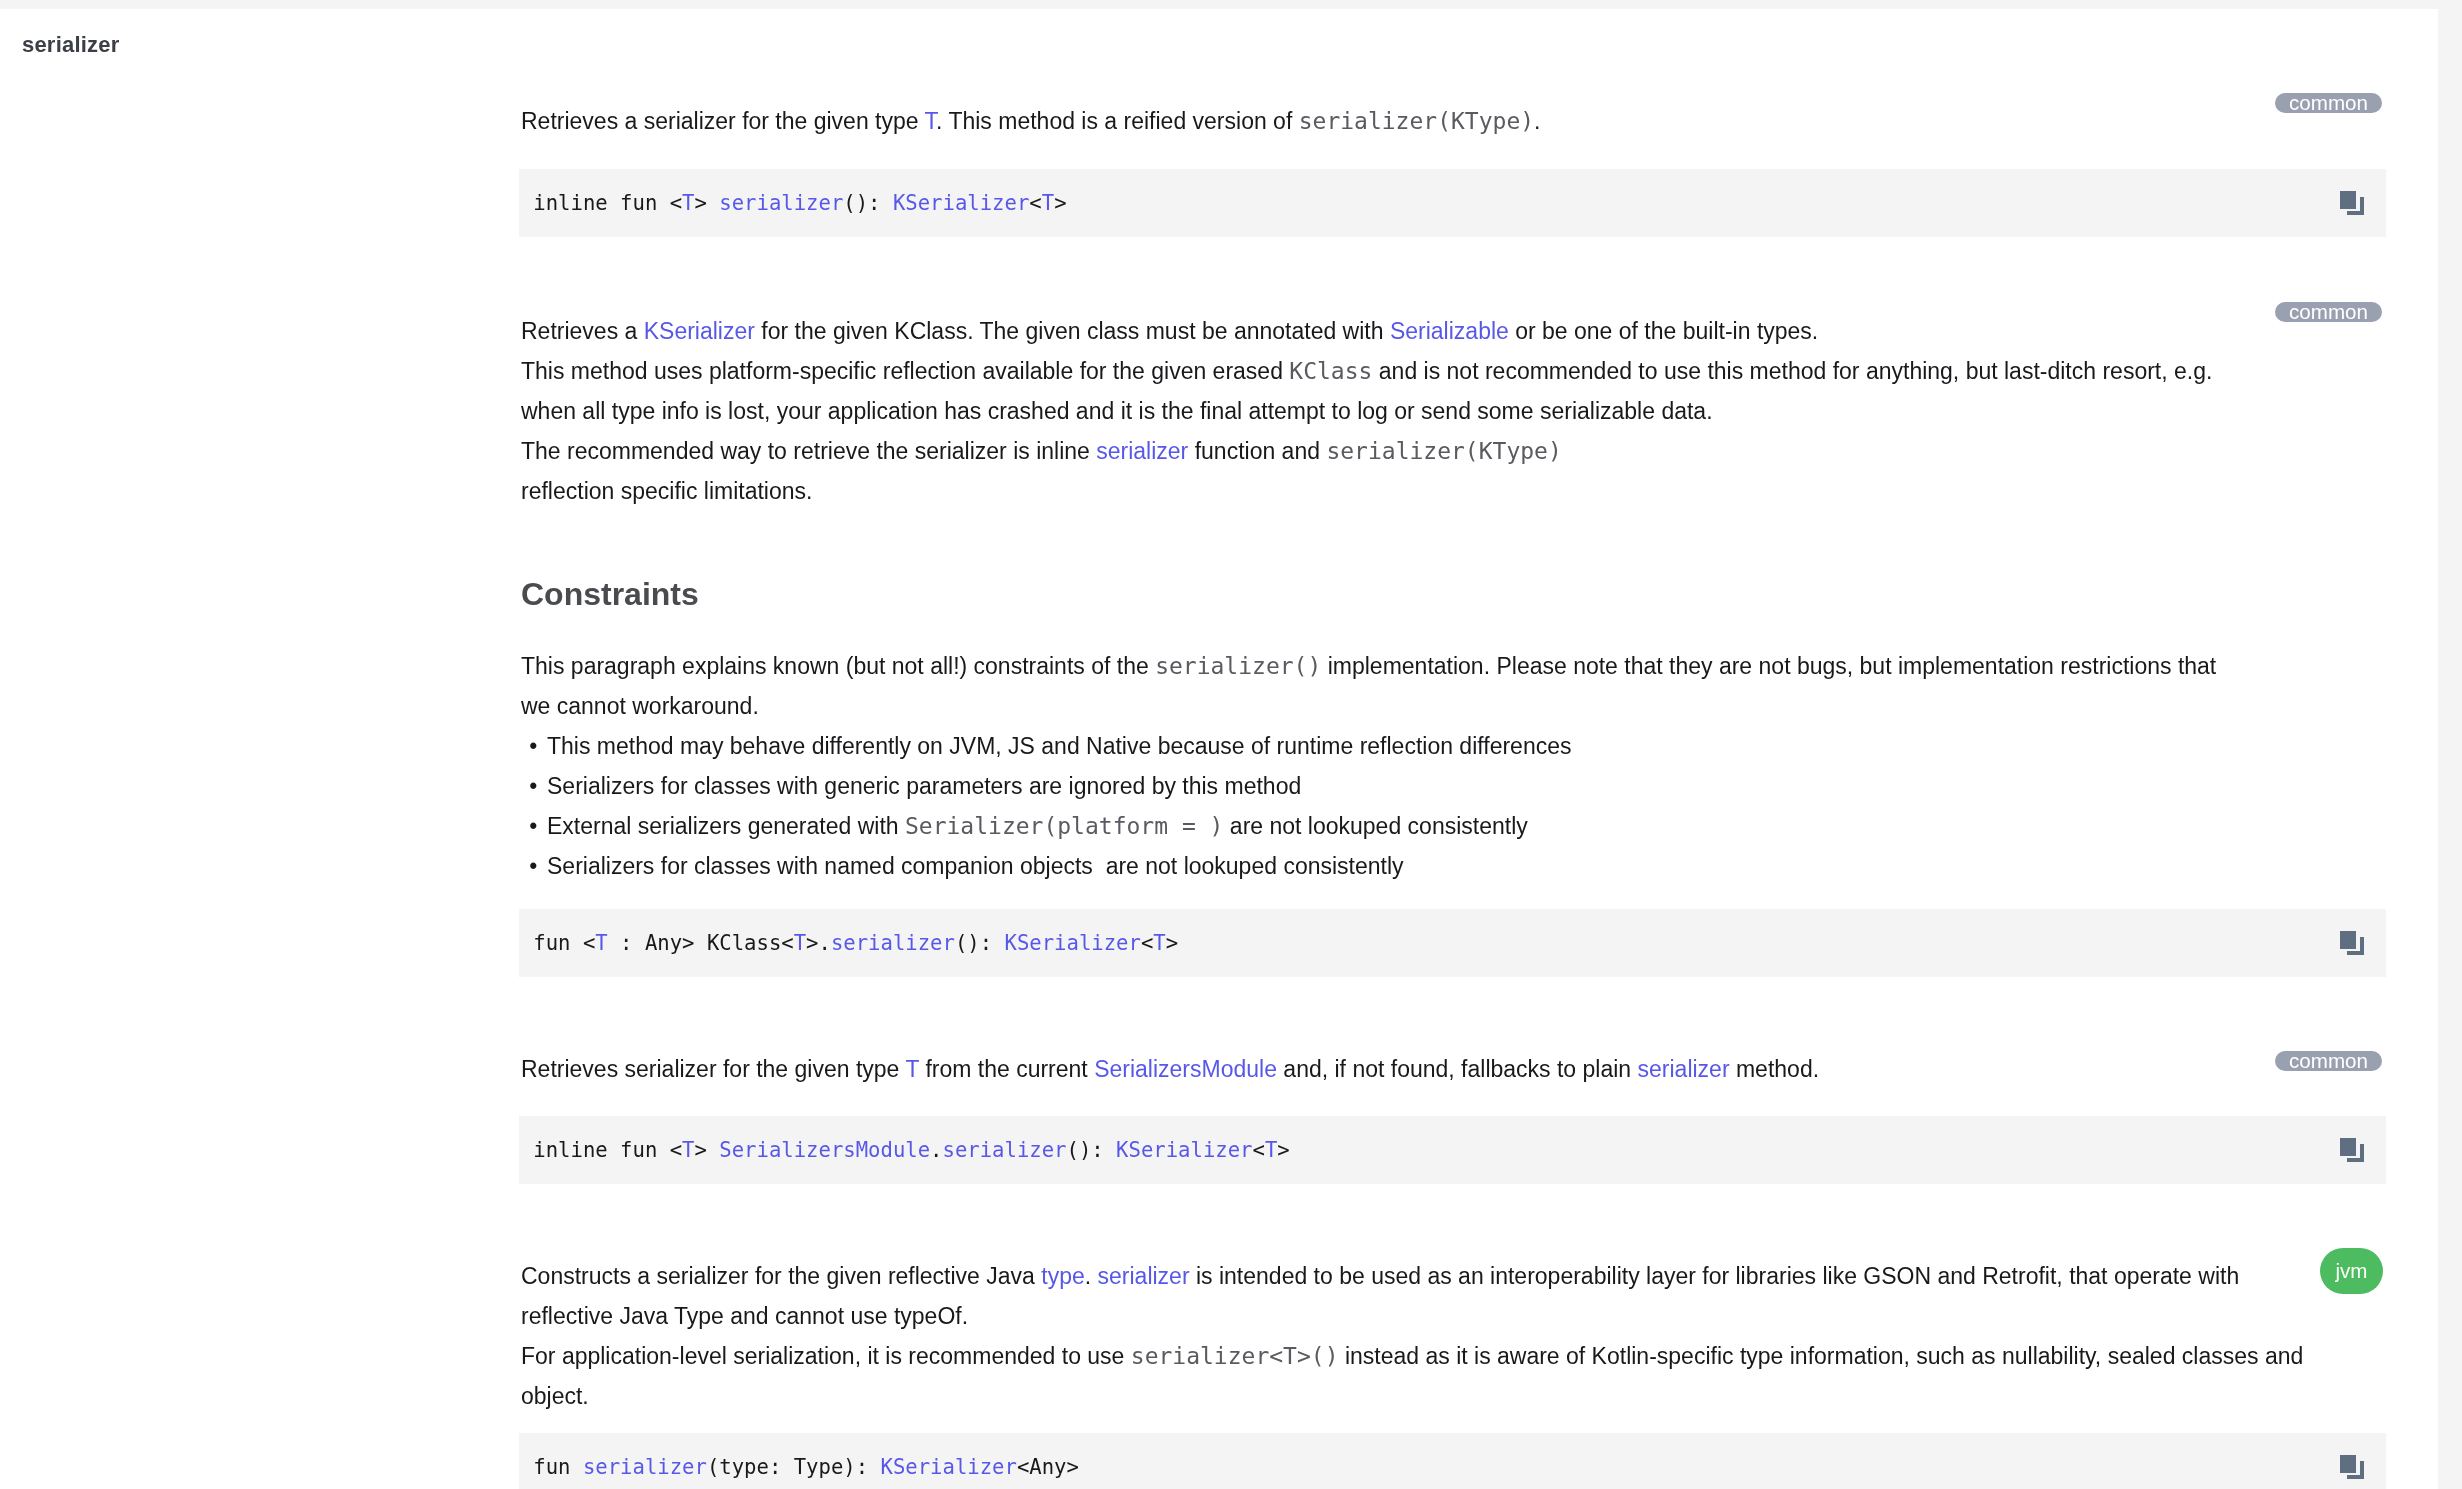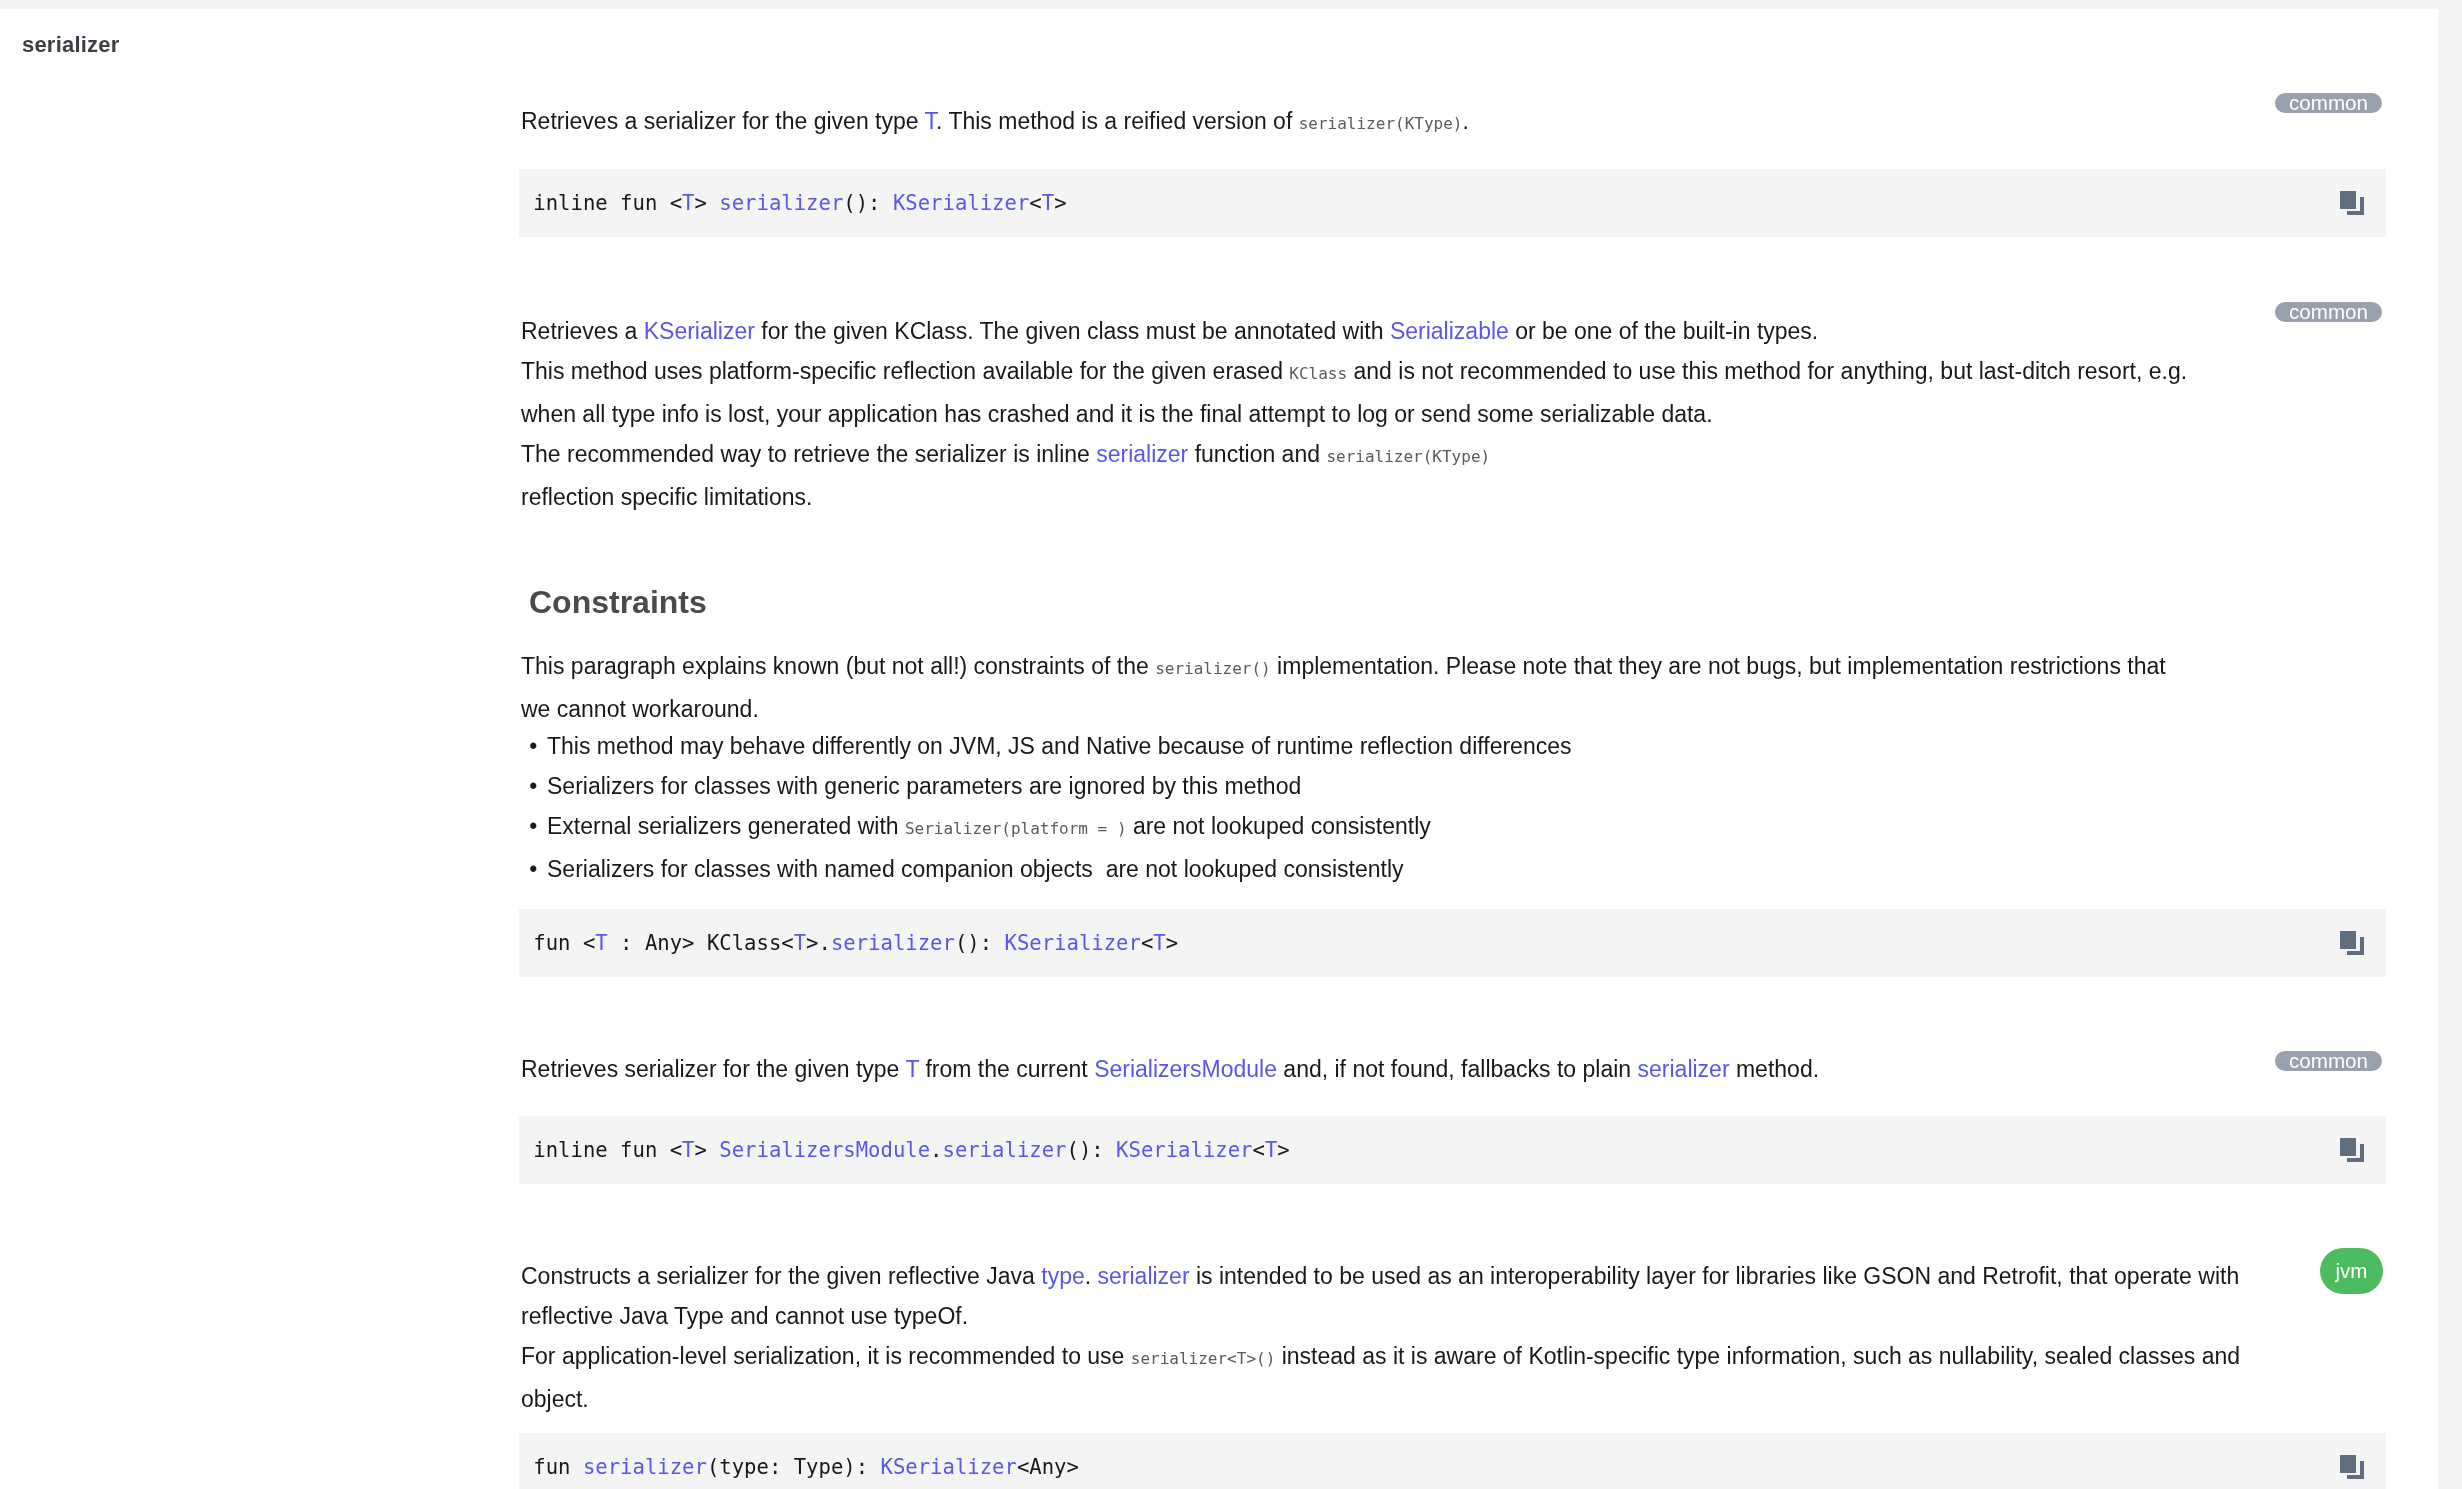"serializer(KType)" .line span.code { font-size: 16px -> 23px }
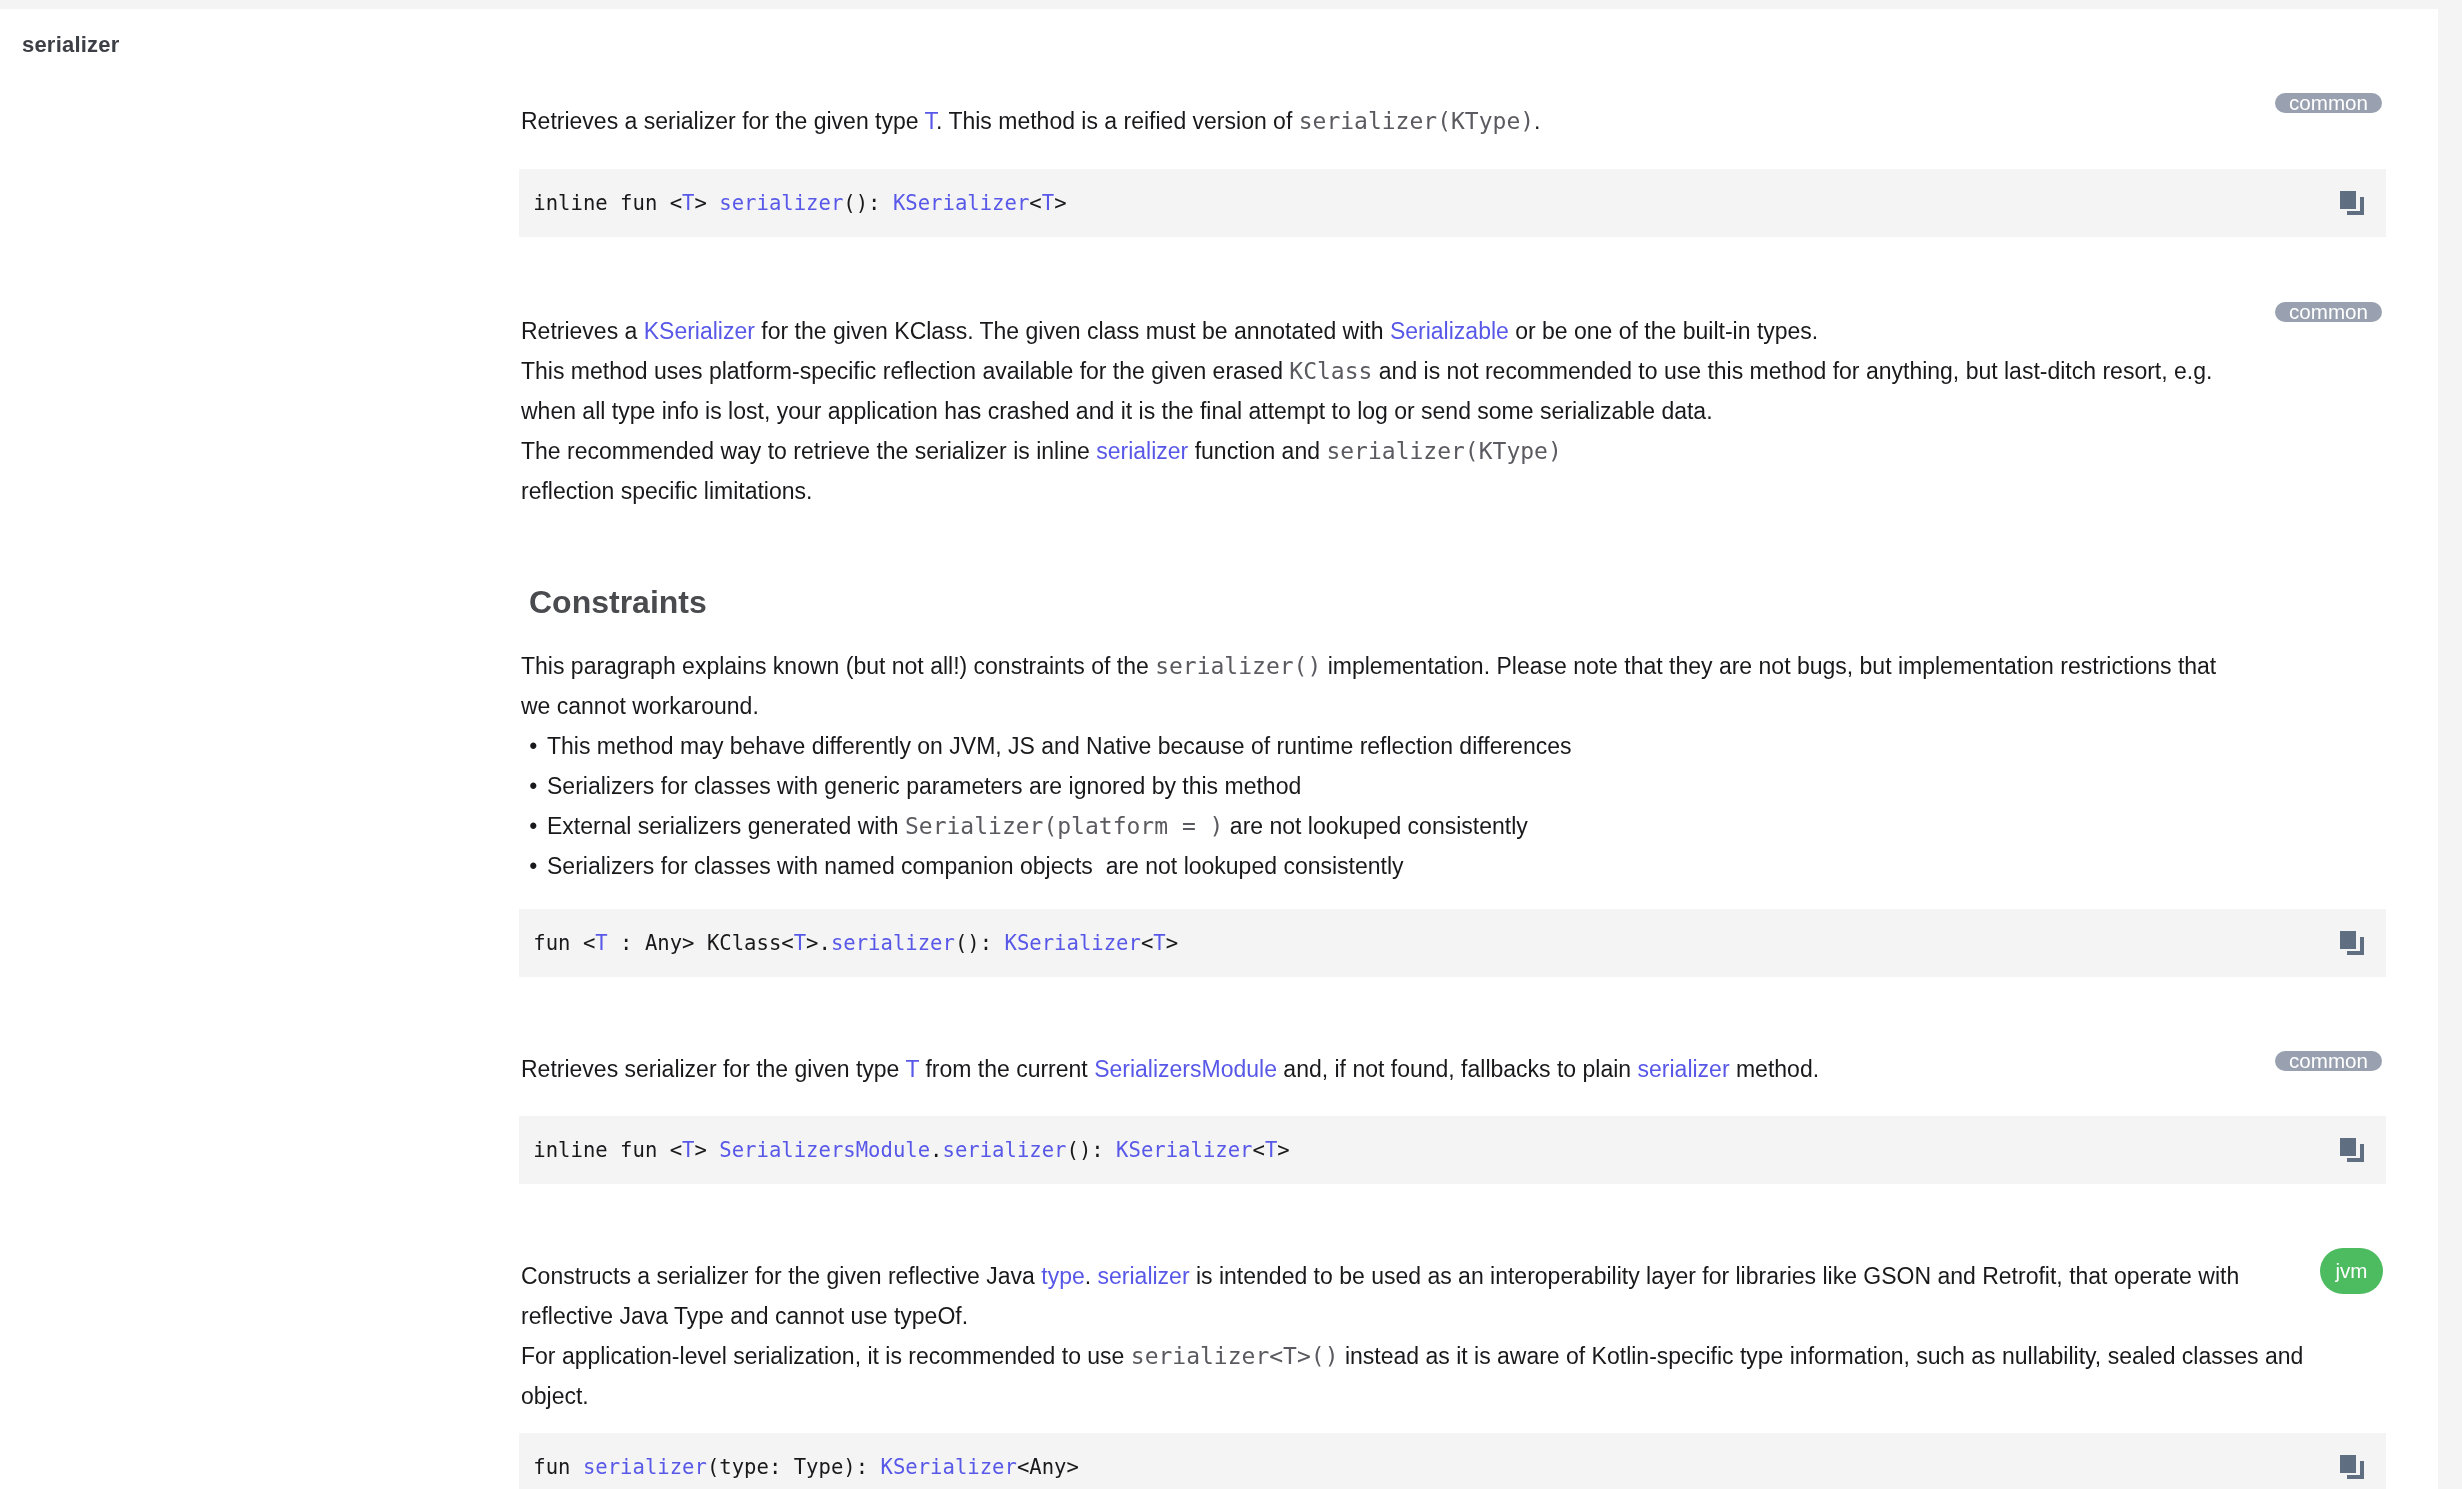"Constraints" .sub-heading { margin: 8px -> 0 }
